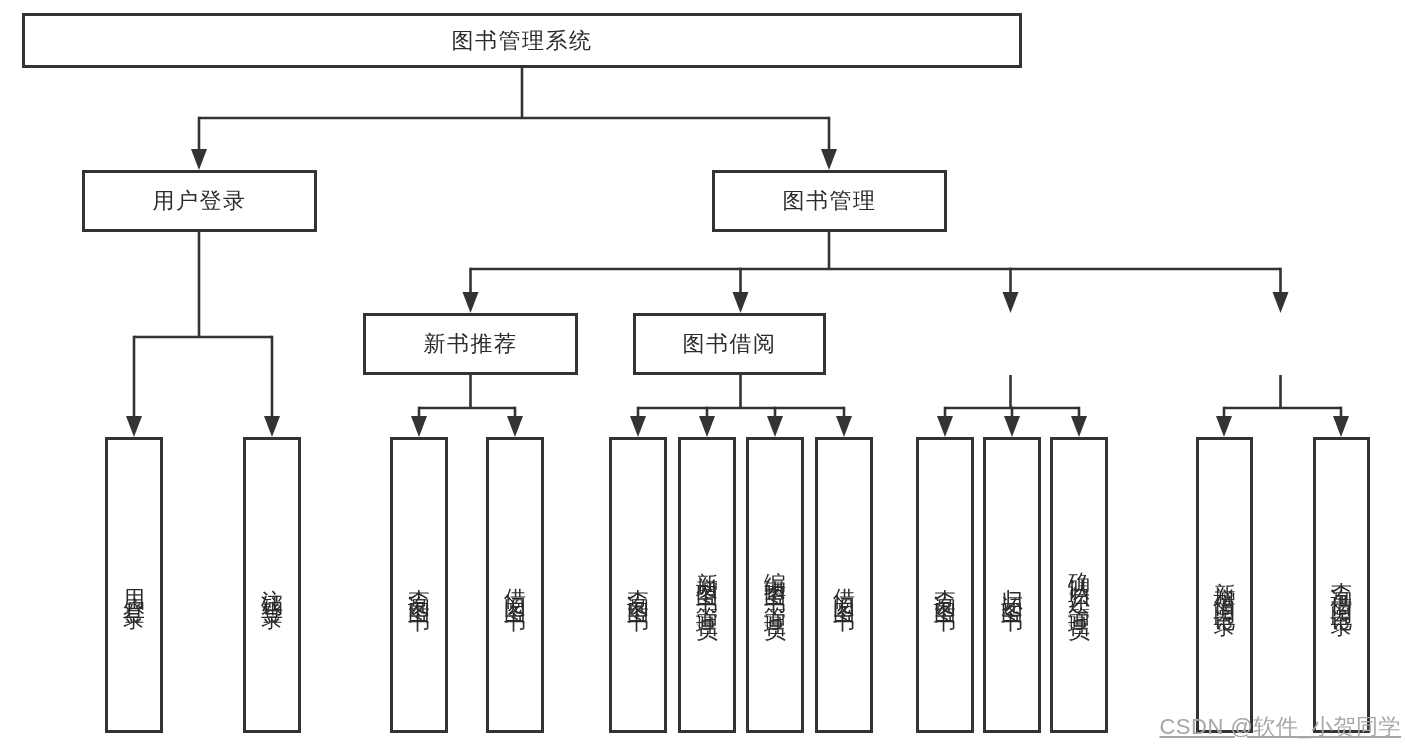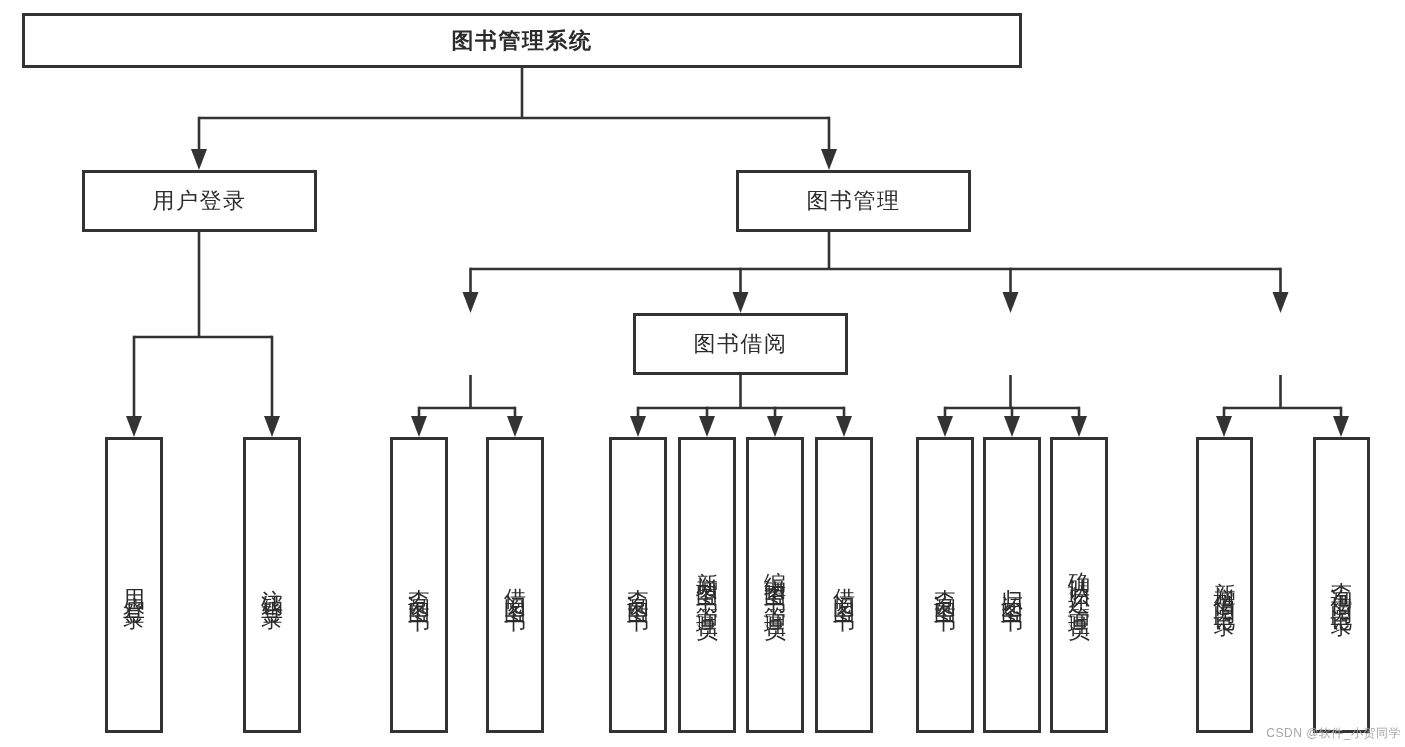"图书管理系统" div.node { font-weight: bold -> none }
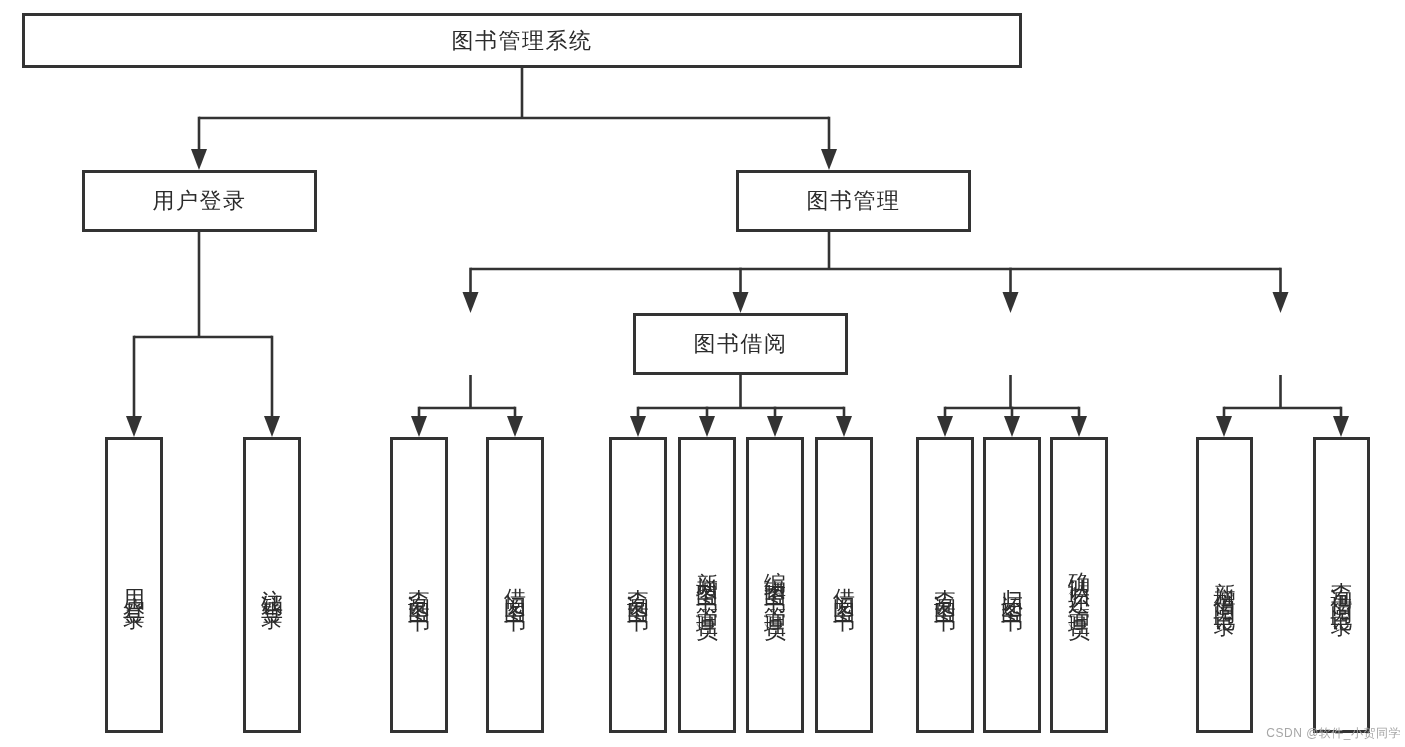"图书管理" div.node { margin-left: 24px -> none }
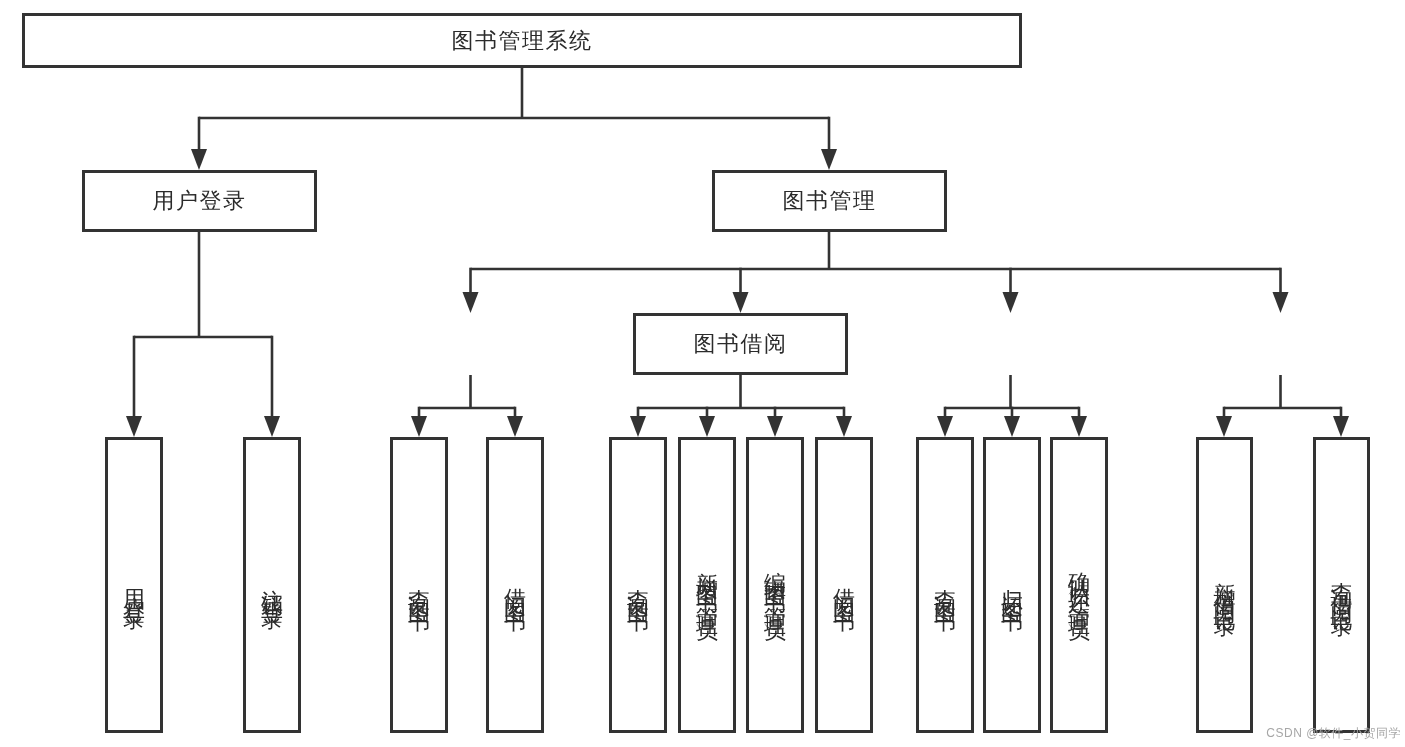"新书推荐" div.node { html: none -> <div>新书推荐</div> }
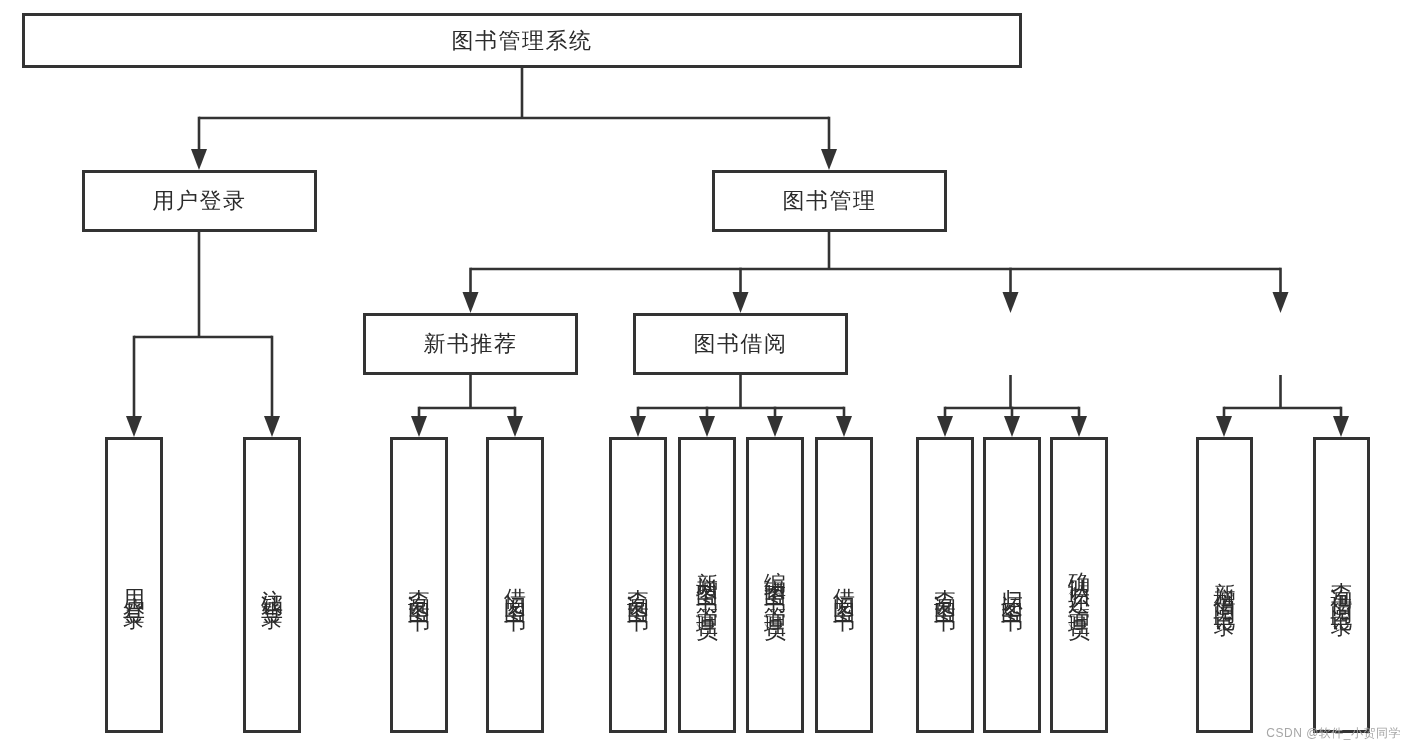"图书借阅" div.node { width: 215px -> 193px }
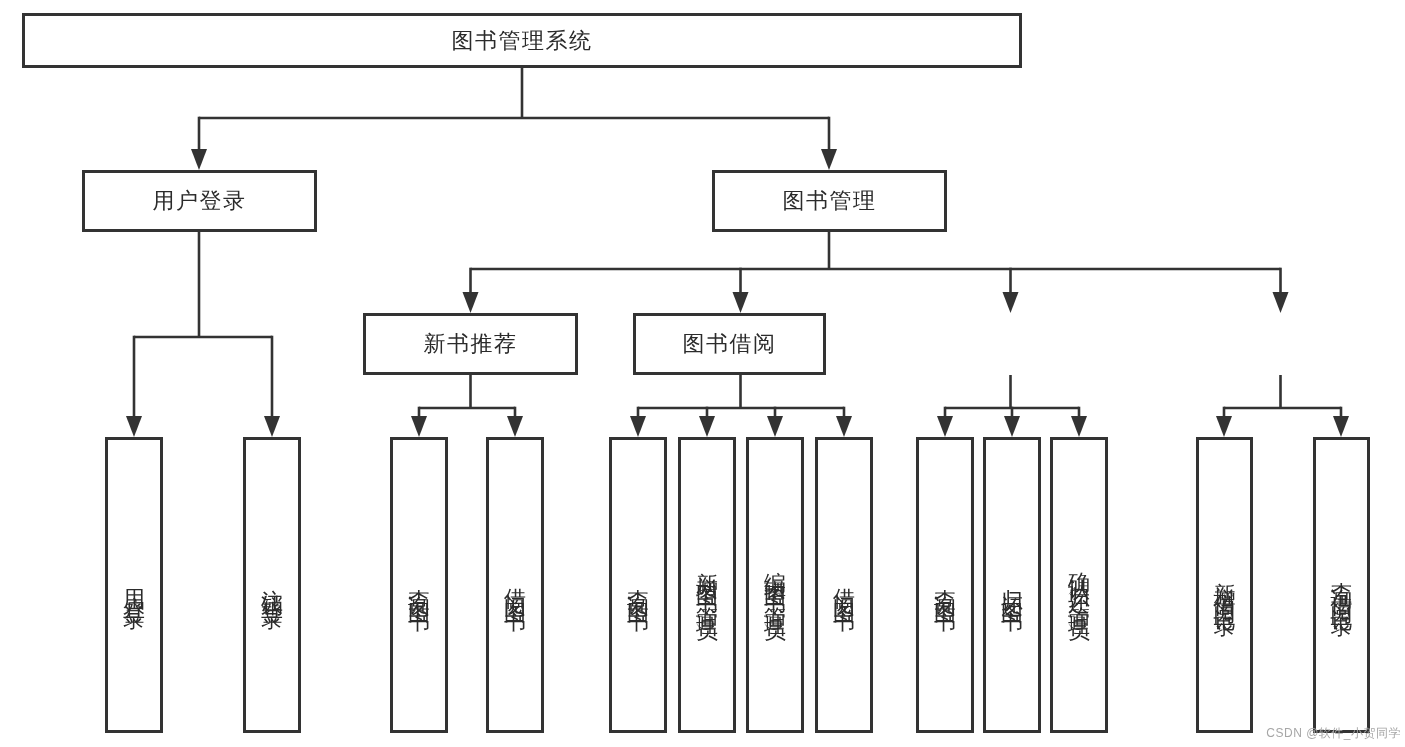"CSDN @软件_小贺同学" .watermark { font-size: 12px -> 22px; text-decoration: none -> underline }
